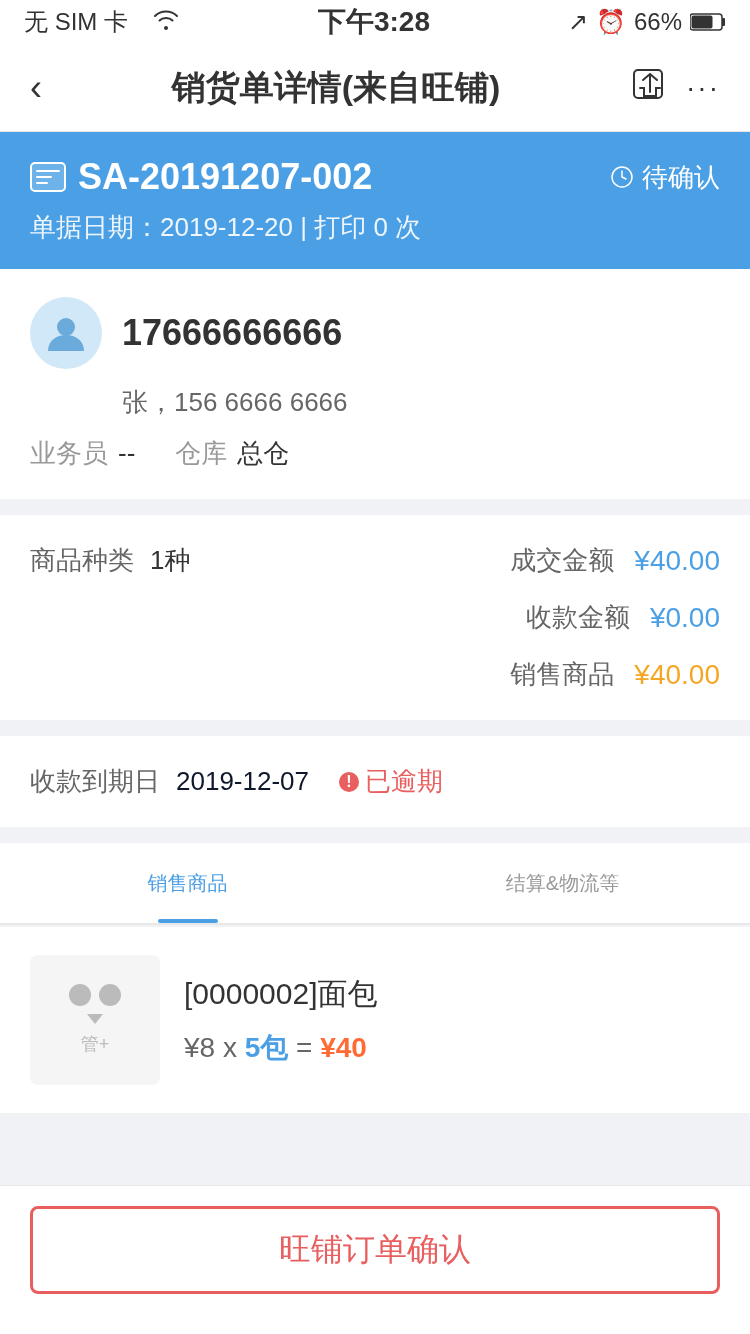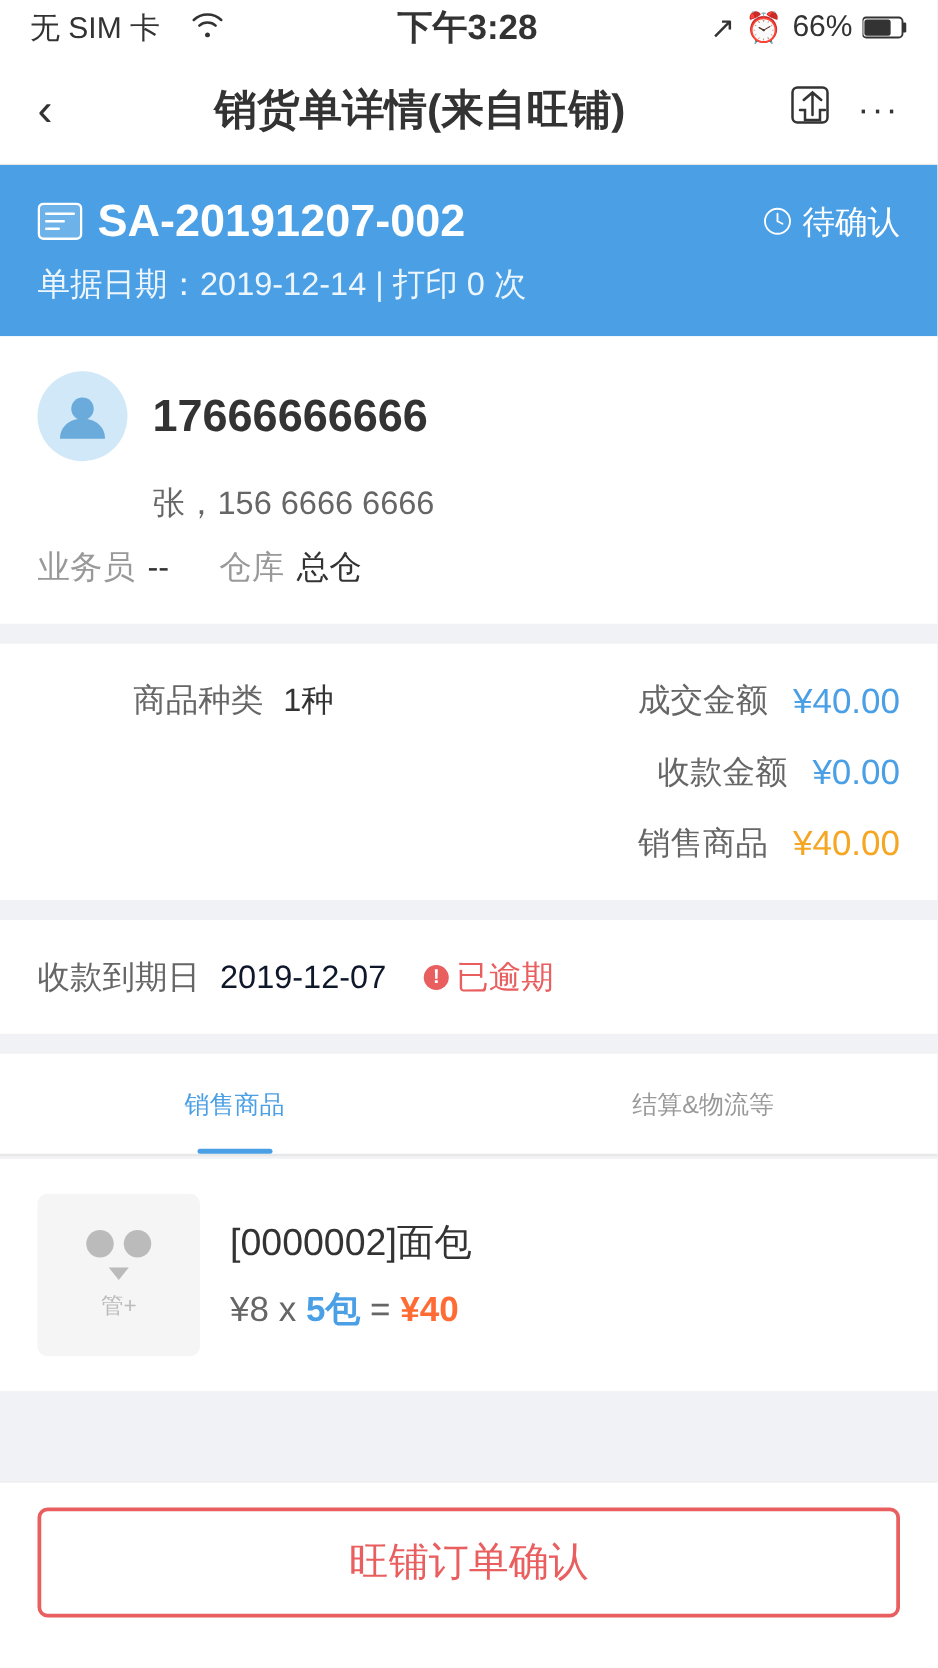"单据日期：2019-12-14 | 打印 0 次" div.order-date { text: 2019-12-14 -> 2019-12-20 }
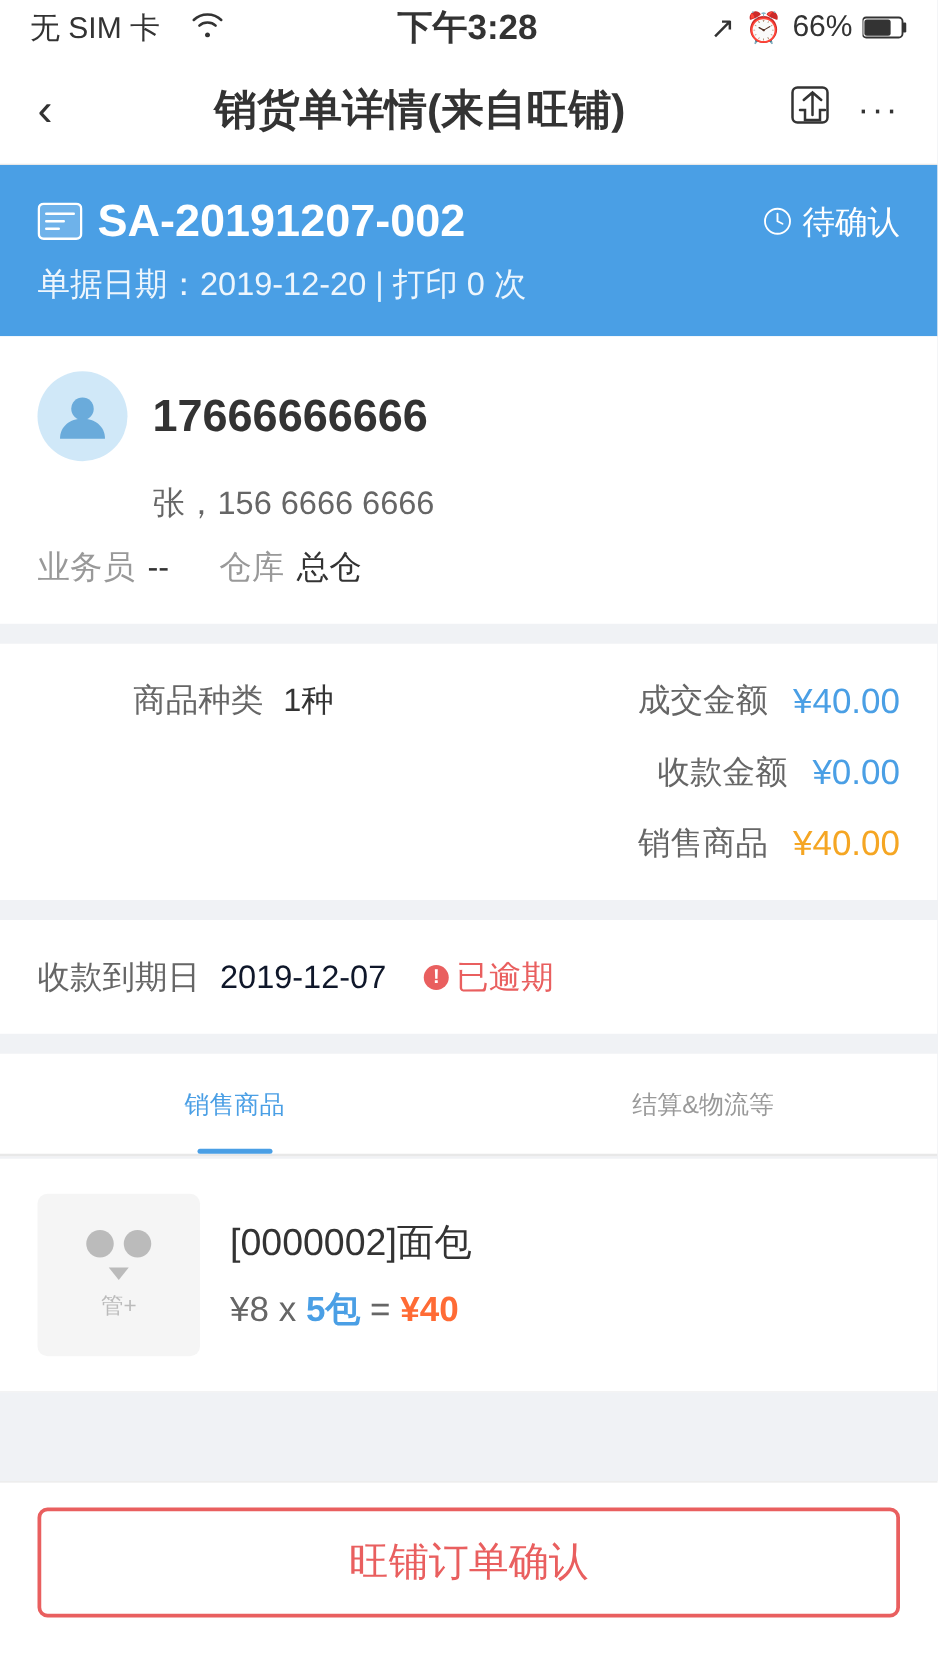"商品种类" .stats-left { justify-content: center -> none }
